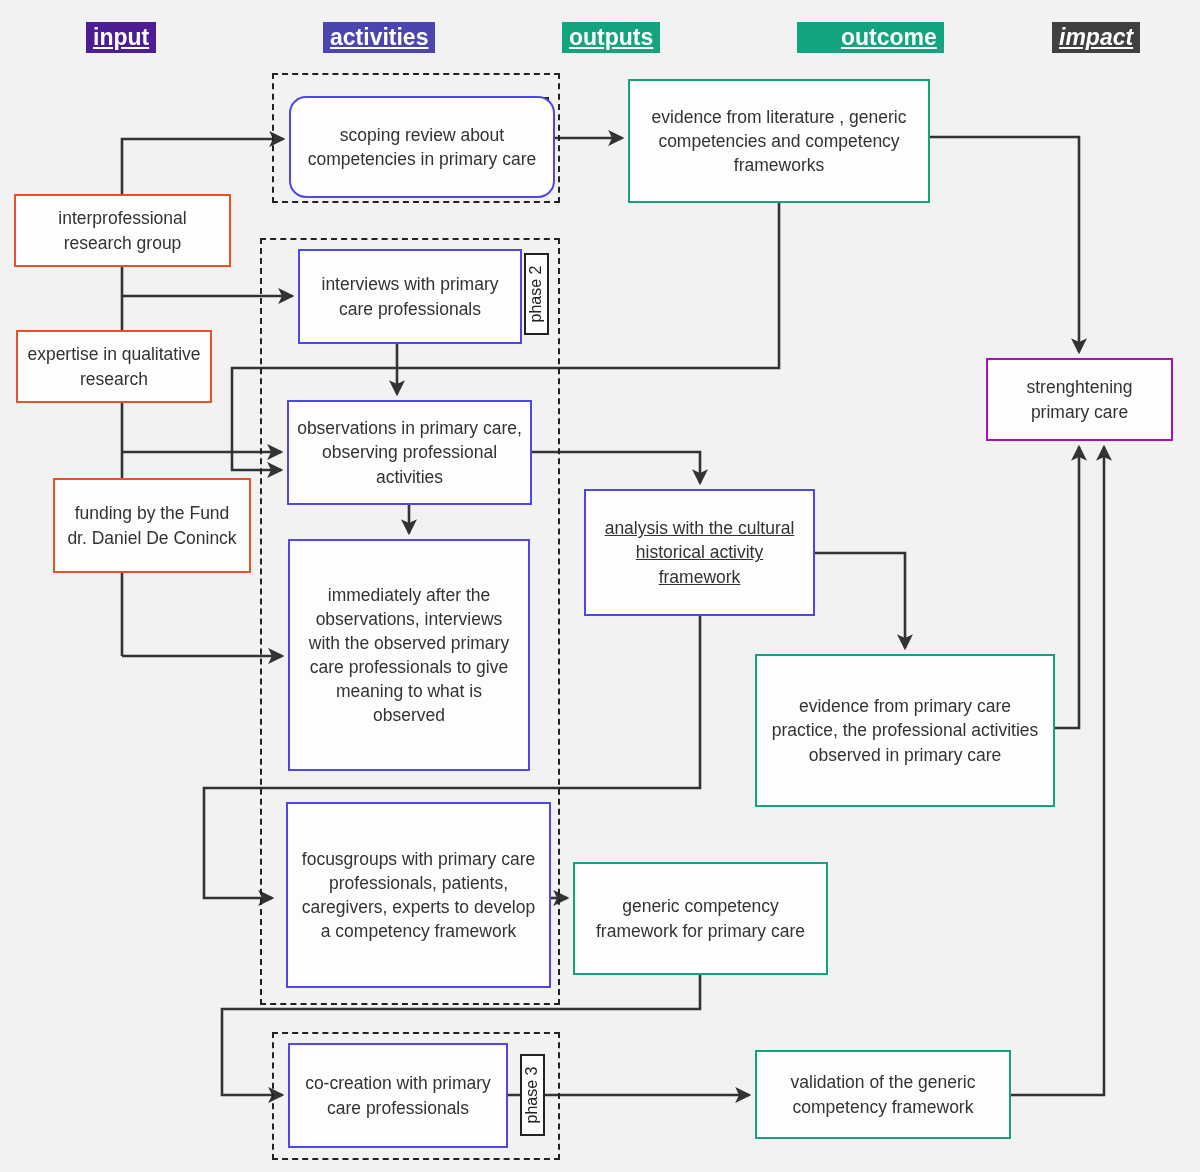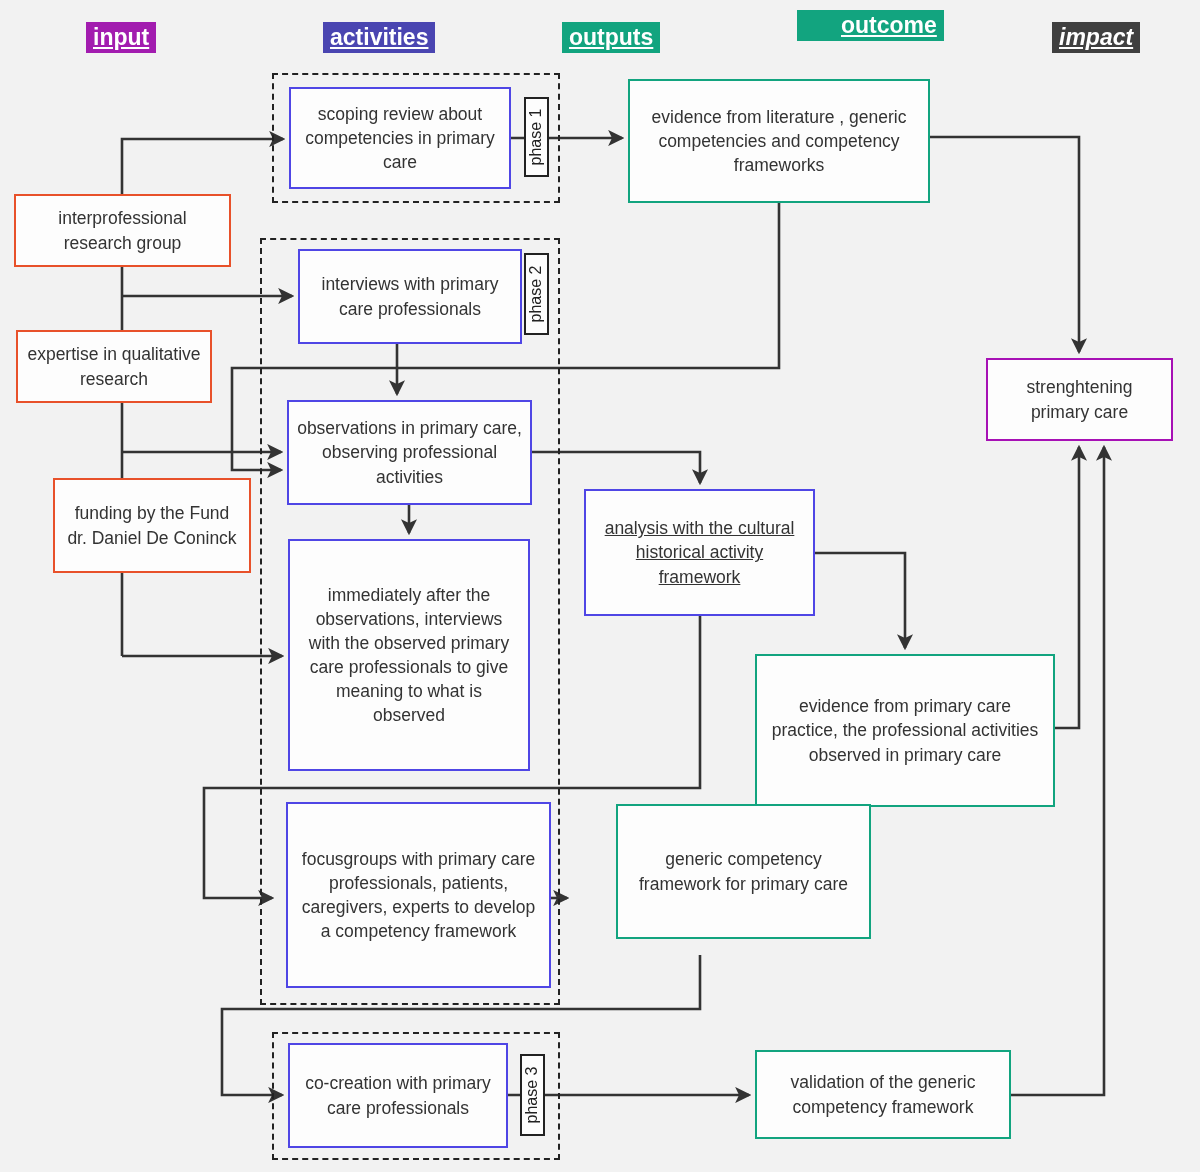"input" div.col-header { background: #a21caf -> #4c1d95 }
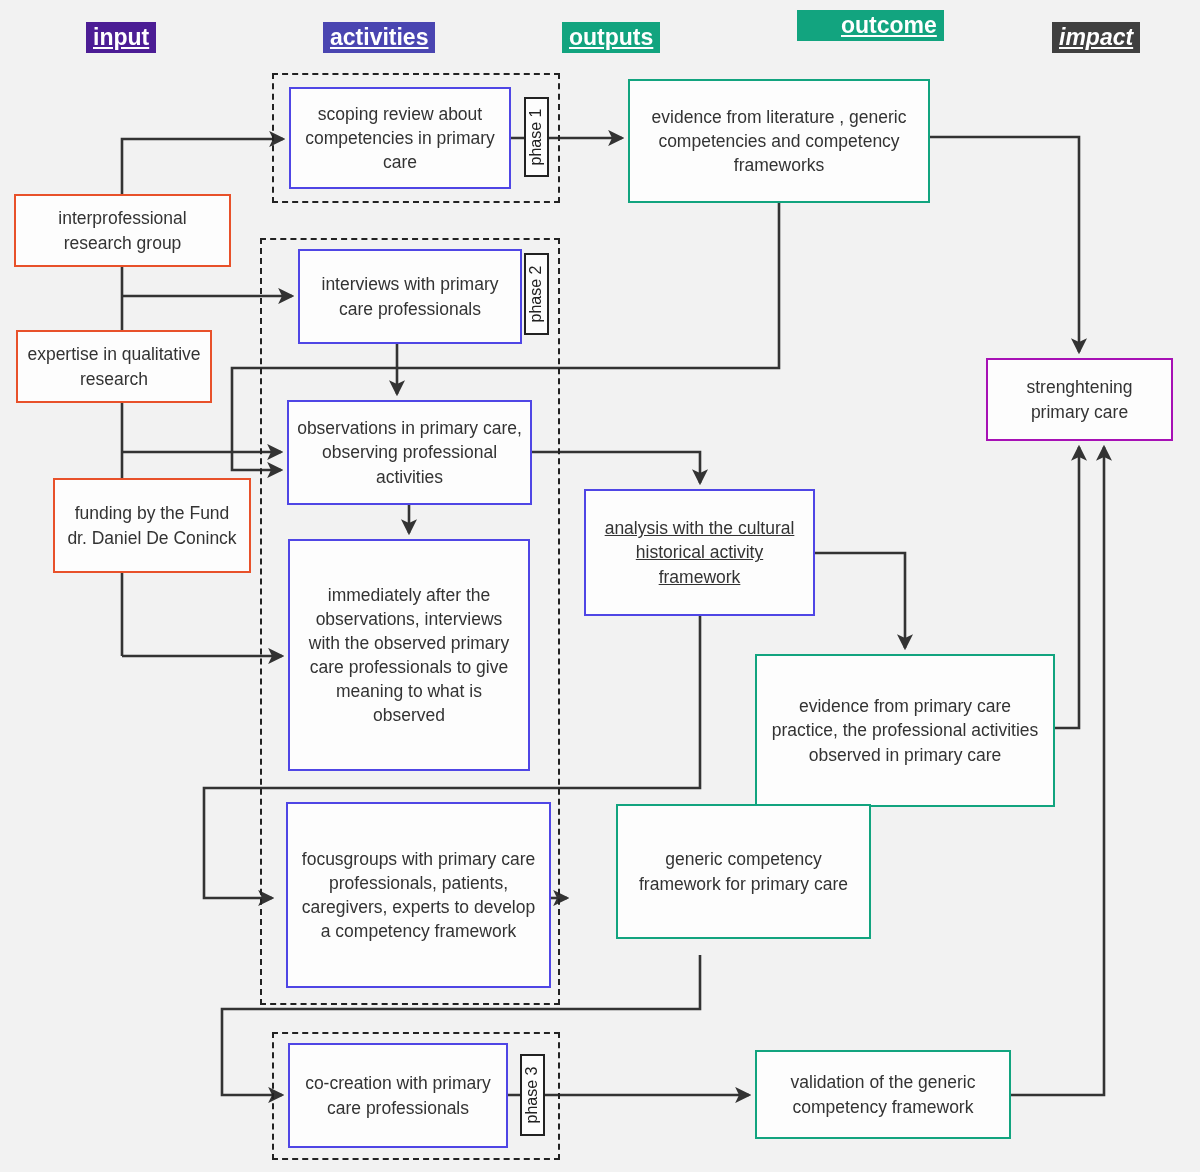"outcome" div.col-header { top: 10px -> 22px }
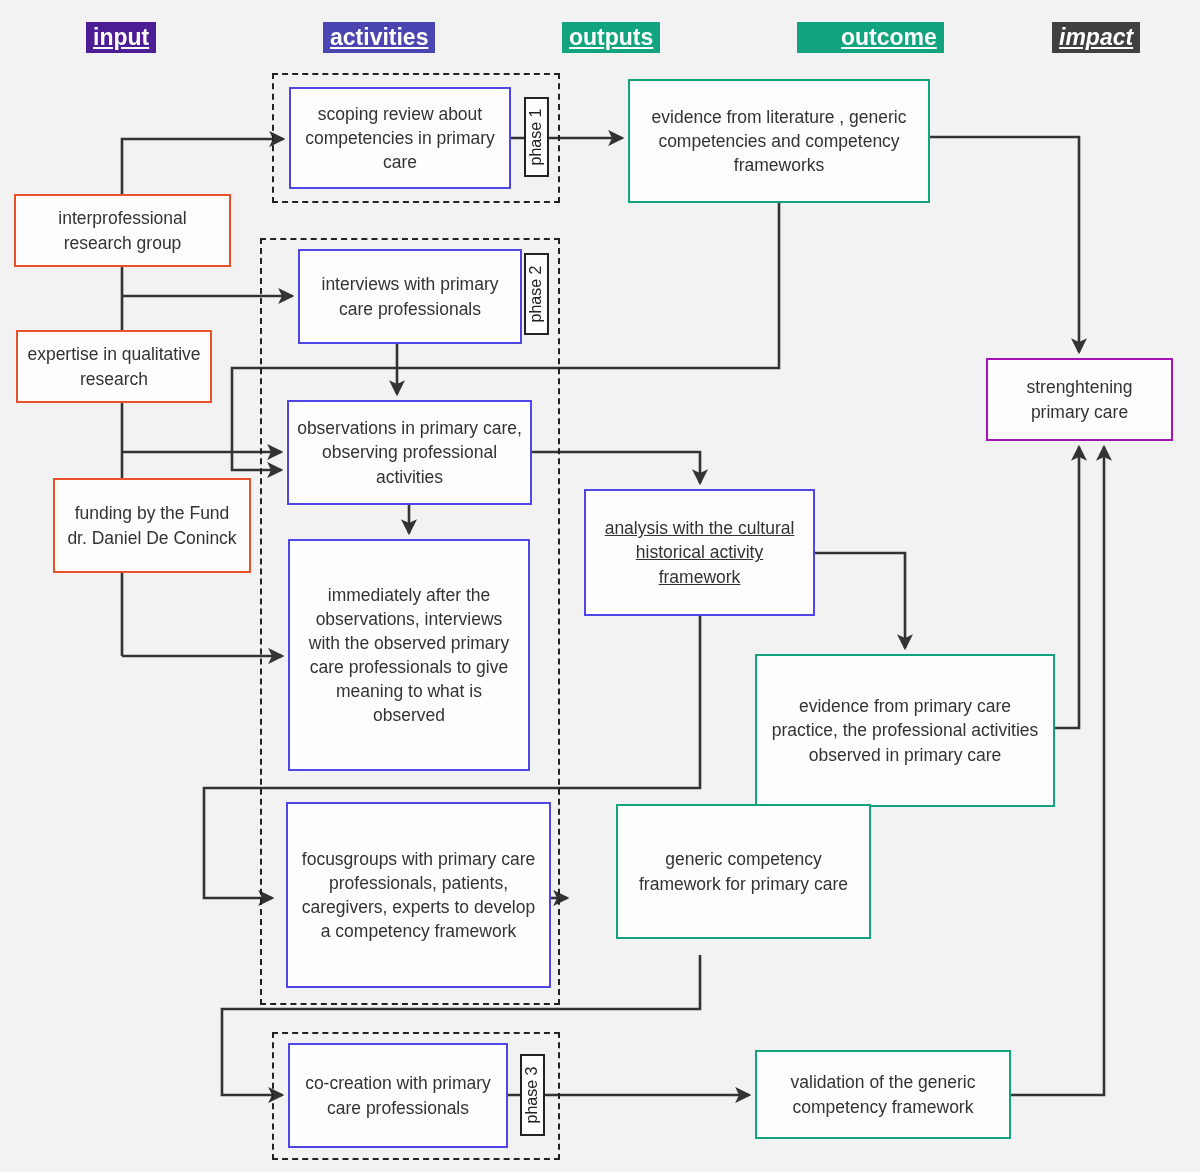"scoping review about competencies in" div.node { border-radius: none -> 17px; top: 87px -> 96px; width: 222px -> 266px }
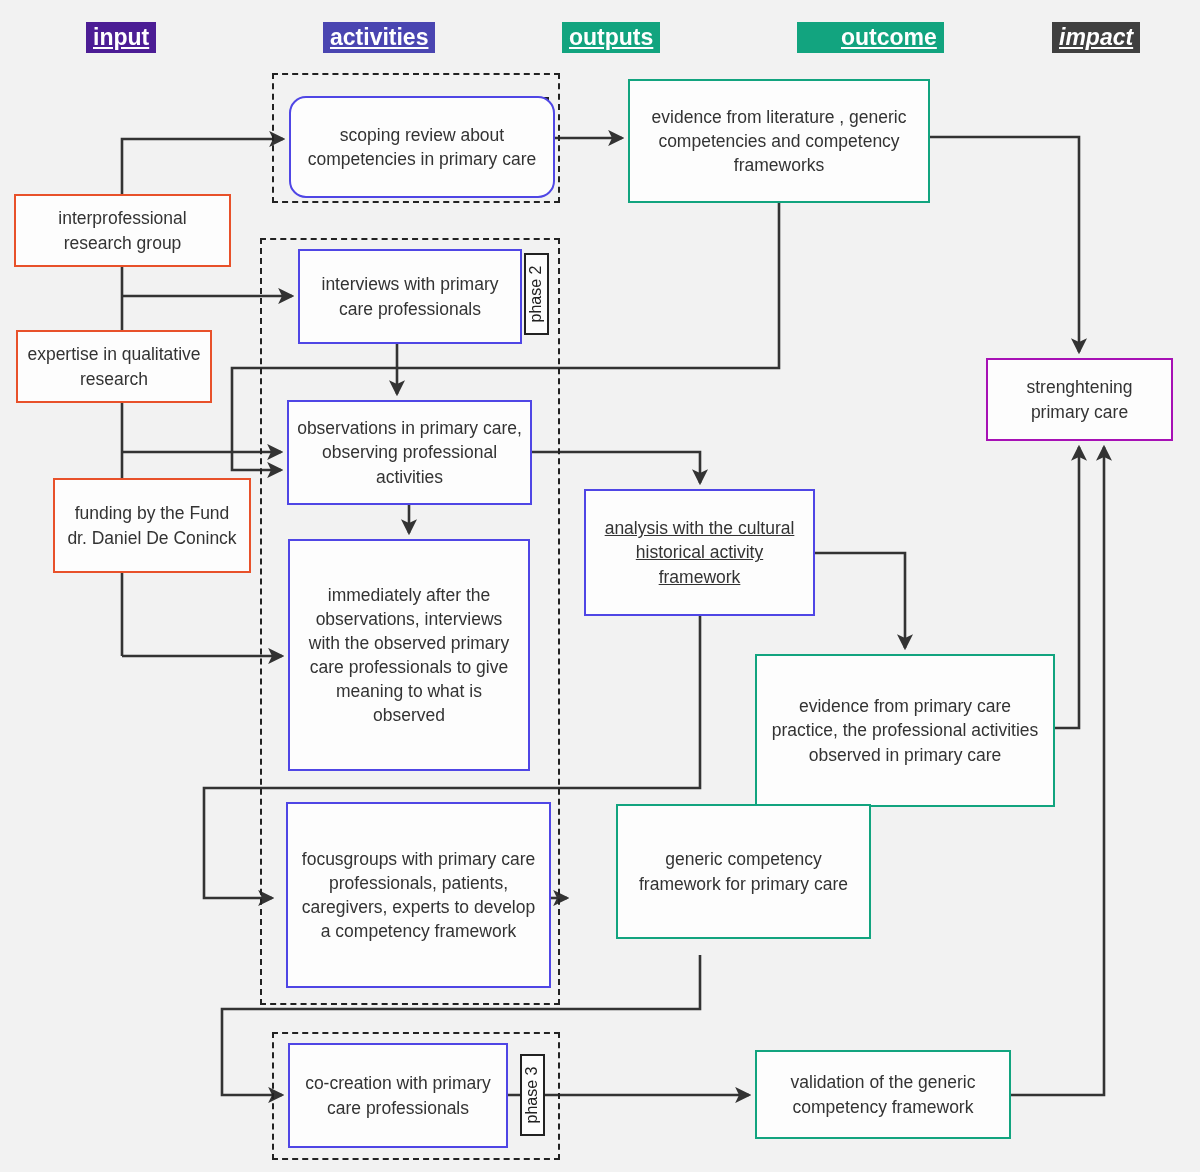"generic competency framework for primary" div.node { height: 135px -> 113px; margin-left: 43px -> none; top: 804px -> 862px }
